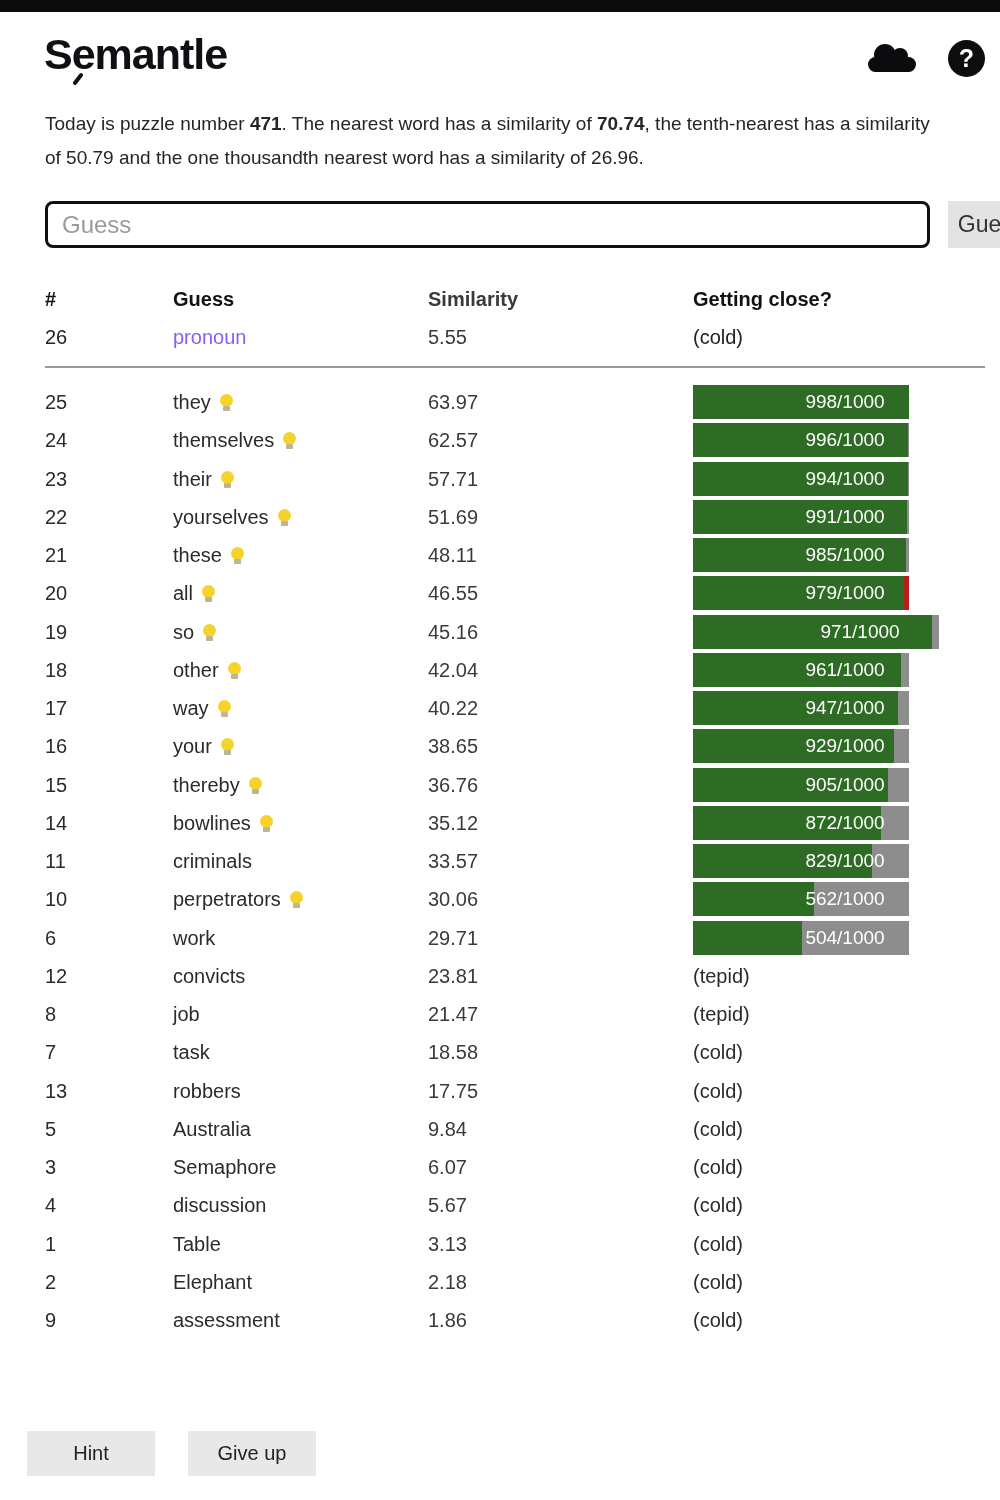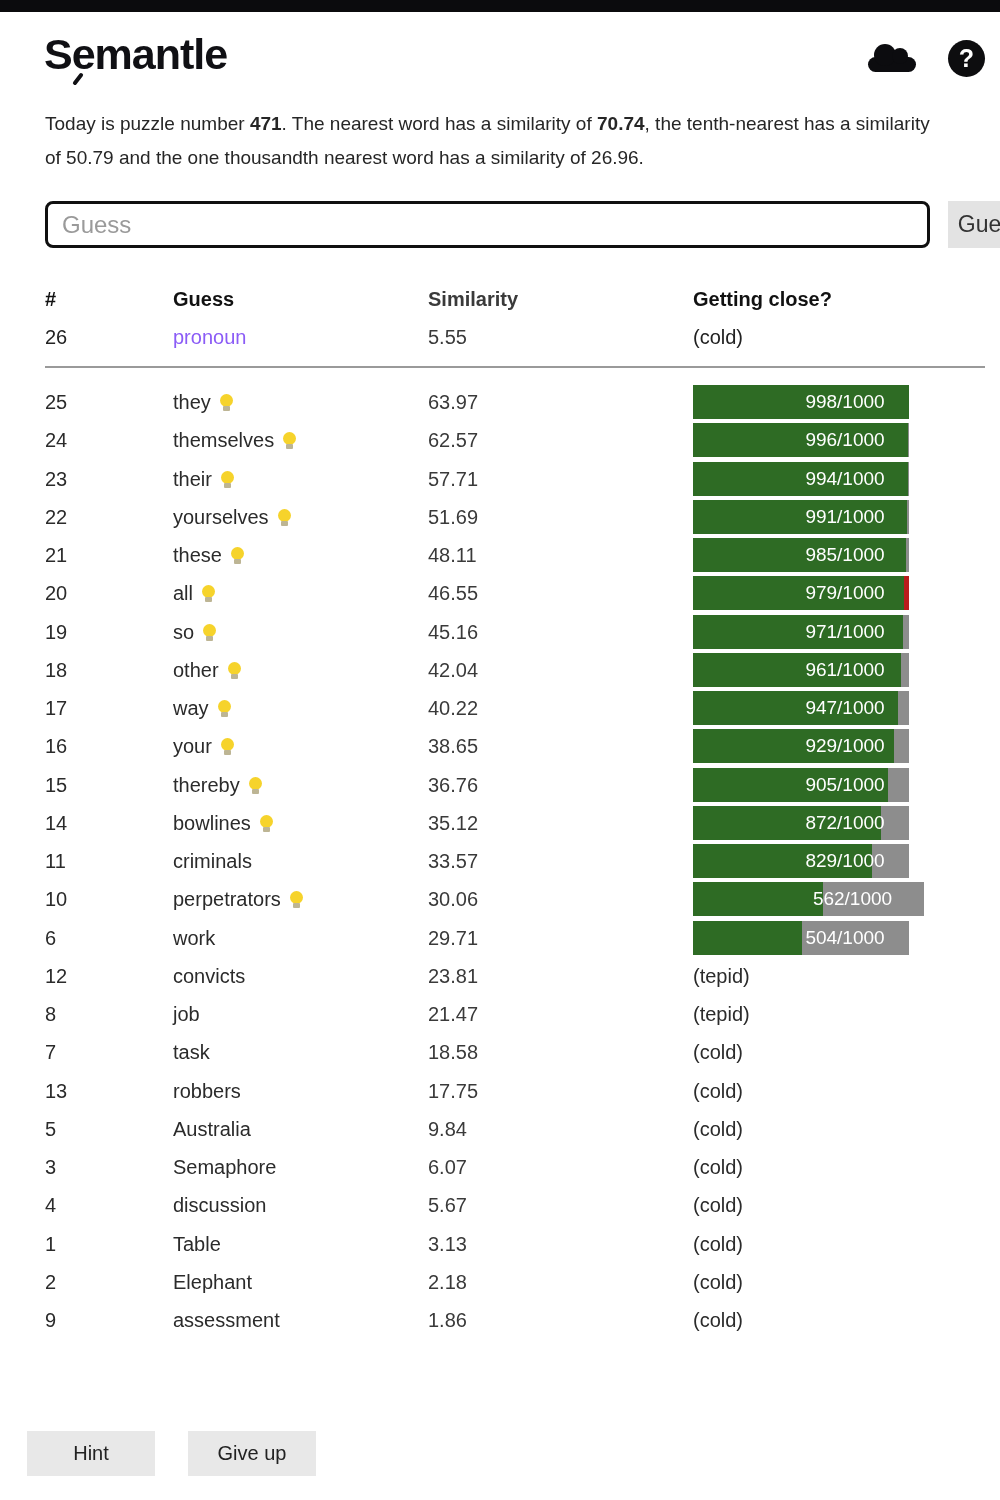"971/1000" div.bar-track { padding-left: none -> 30px }
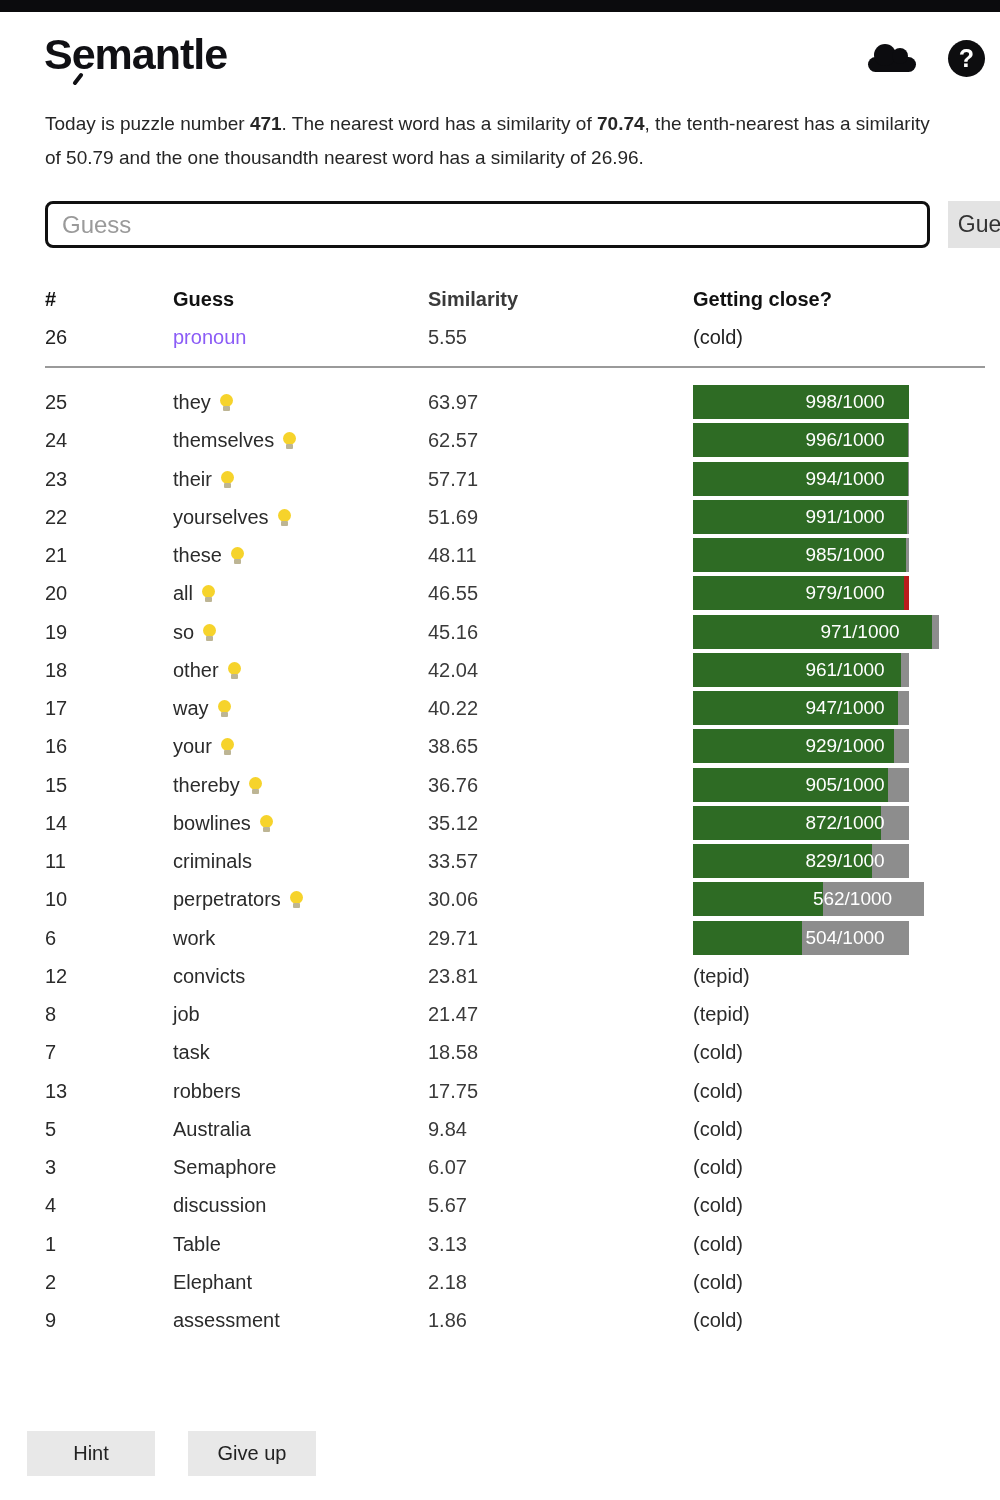"562/1000" div.bar-track { padding-left: 15px -> none }
